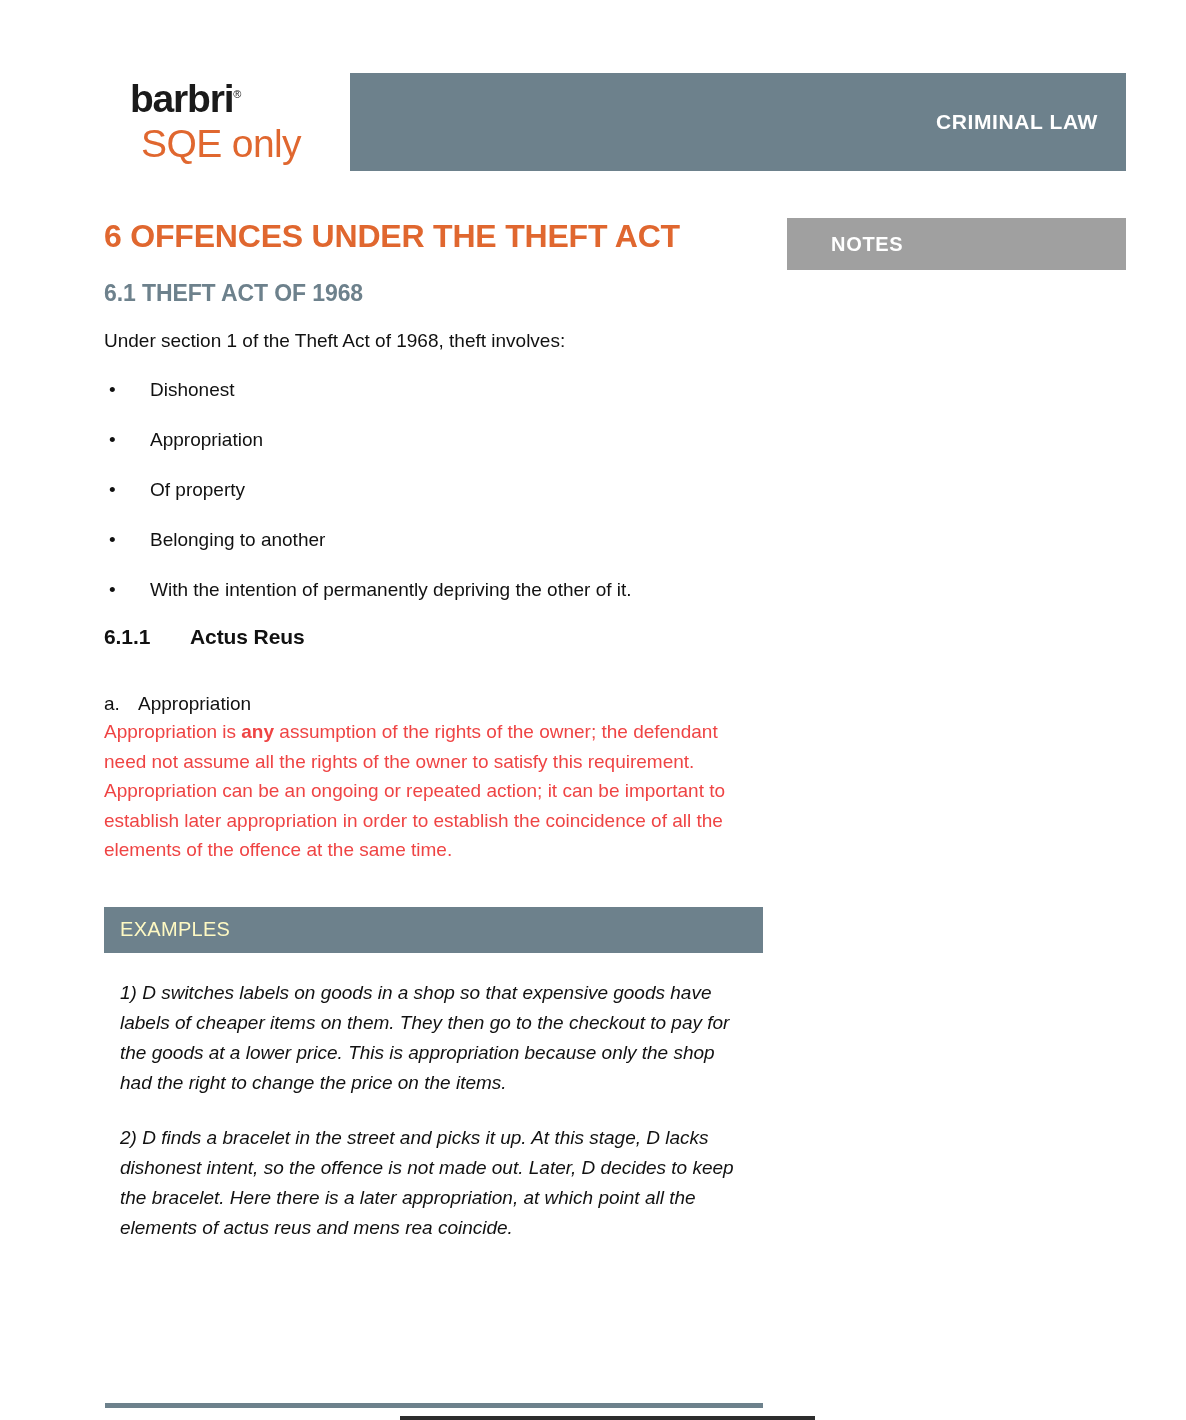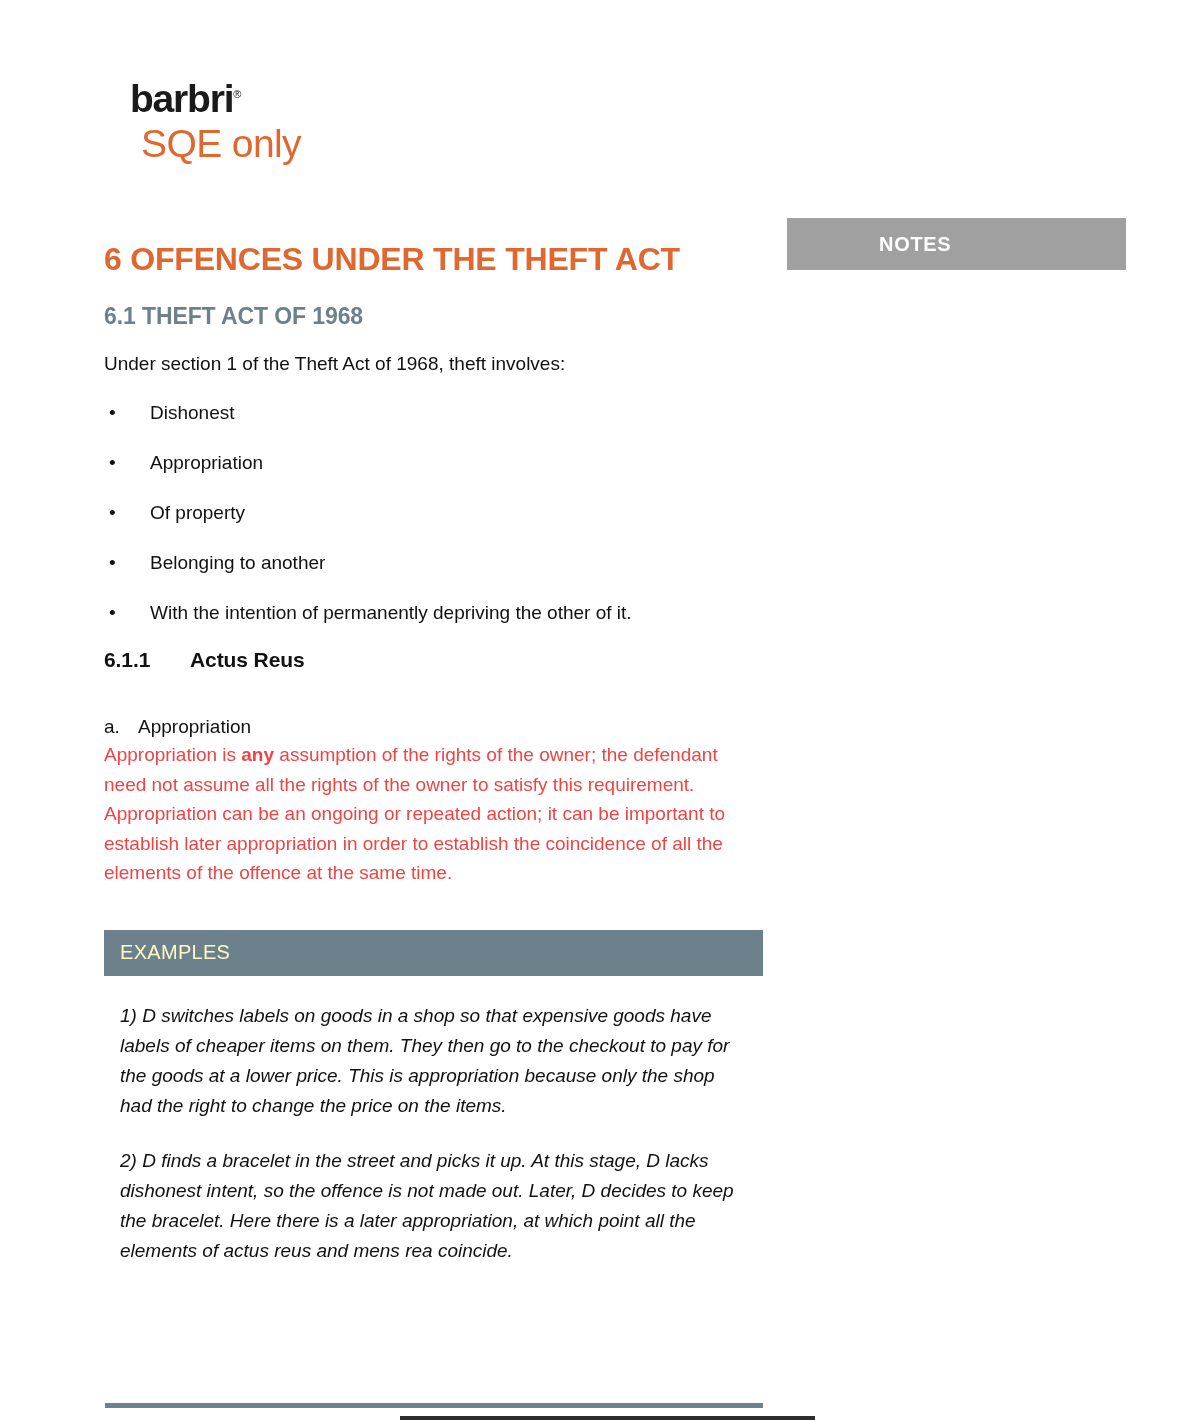"CRIMINAL LAW" div.header-bar { html: none -> <div> <span>CRIMINAL LAW</span> </div> }
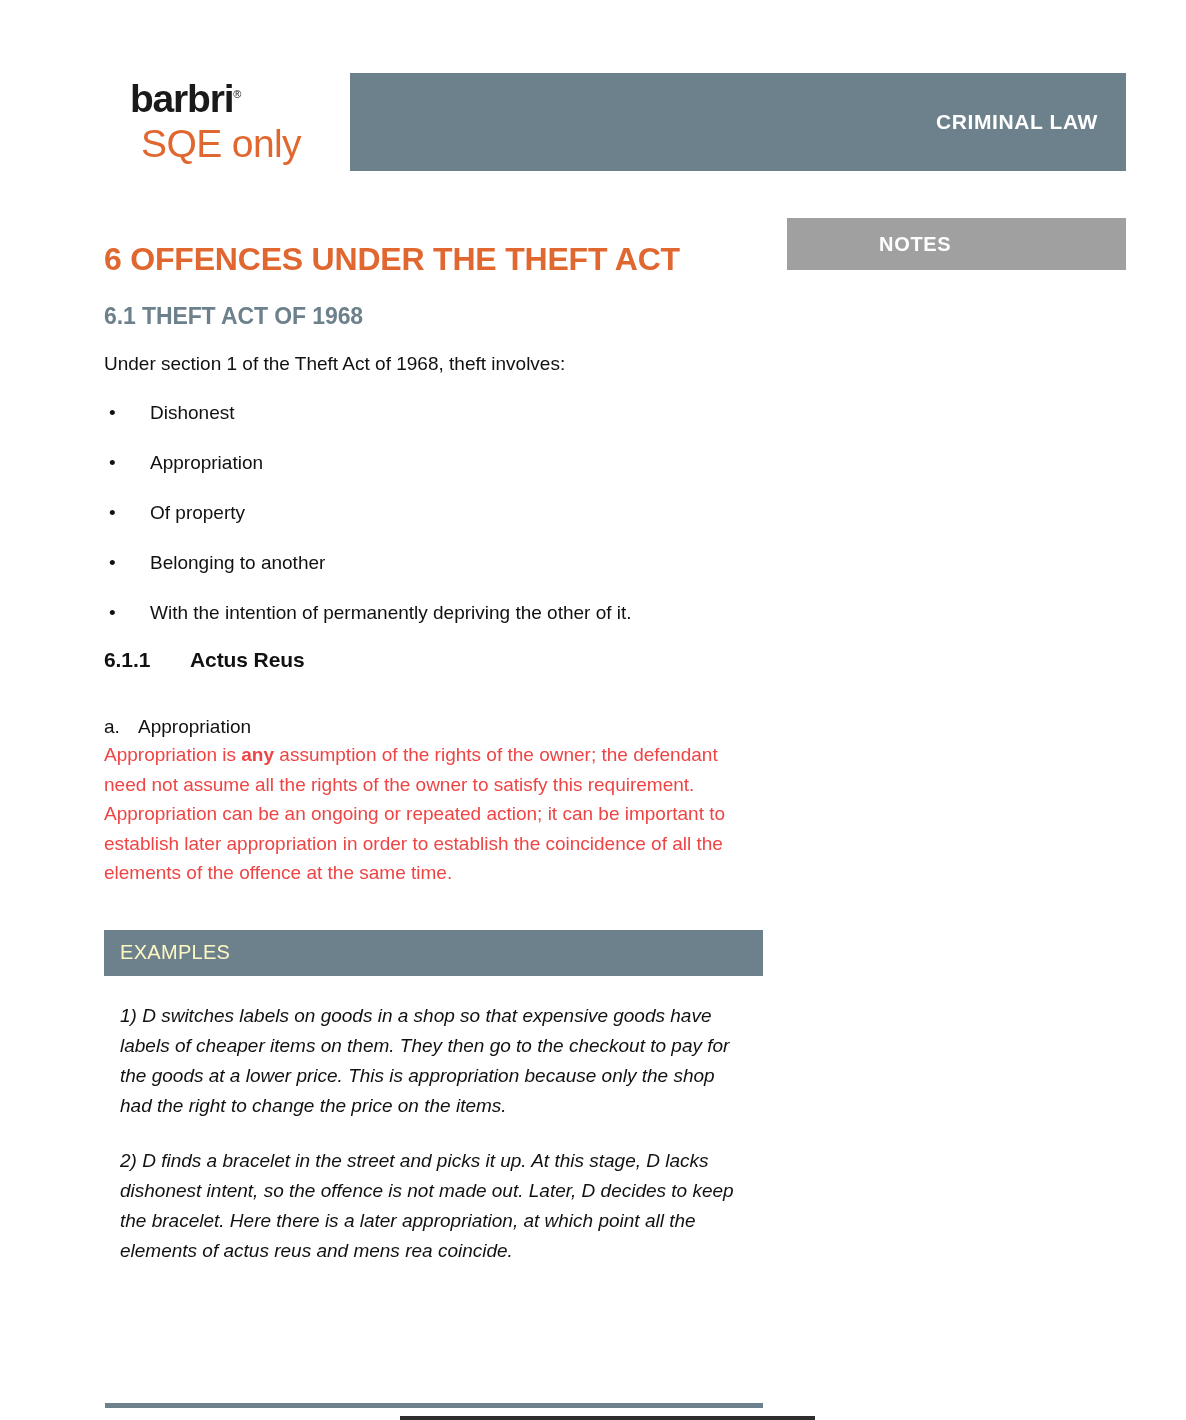"6 OFFENCES UNDER THE THEFT" .content { top: 233px -> 210px }
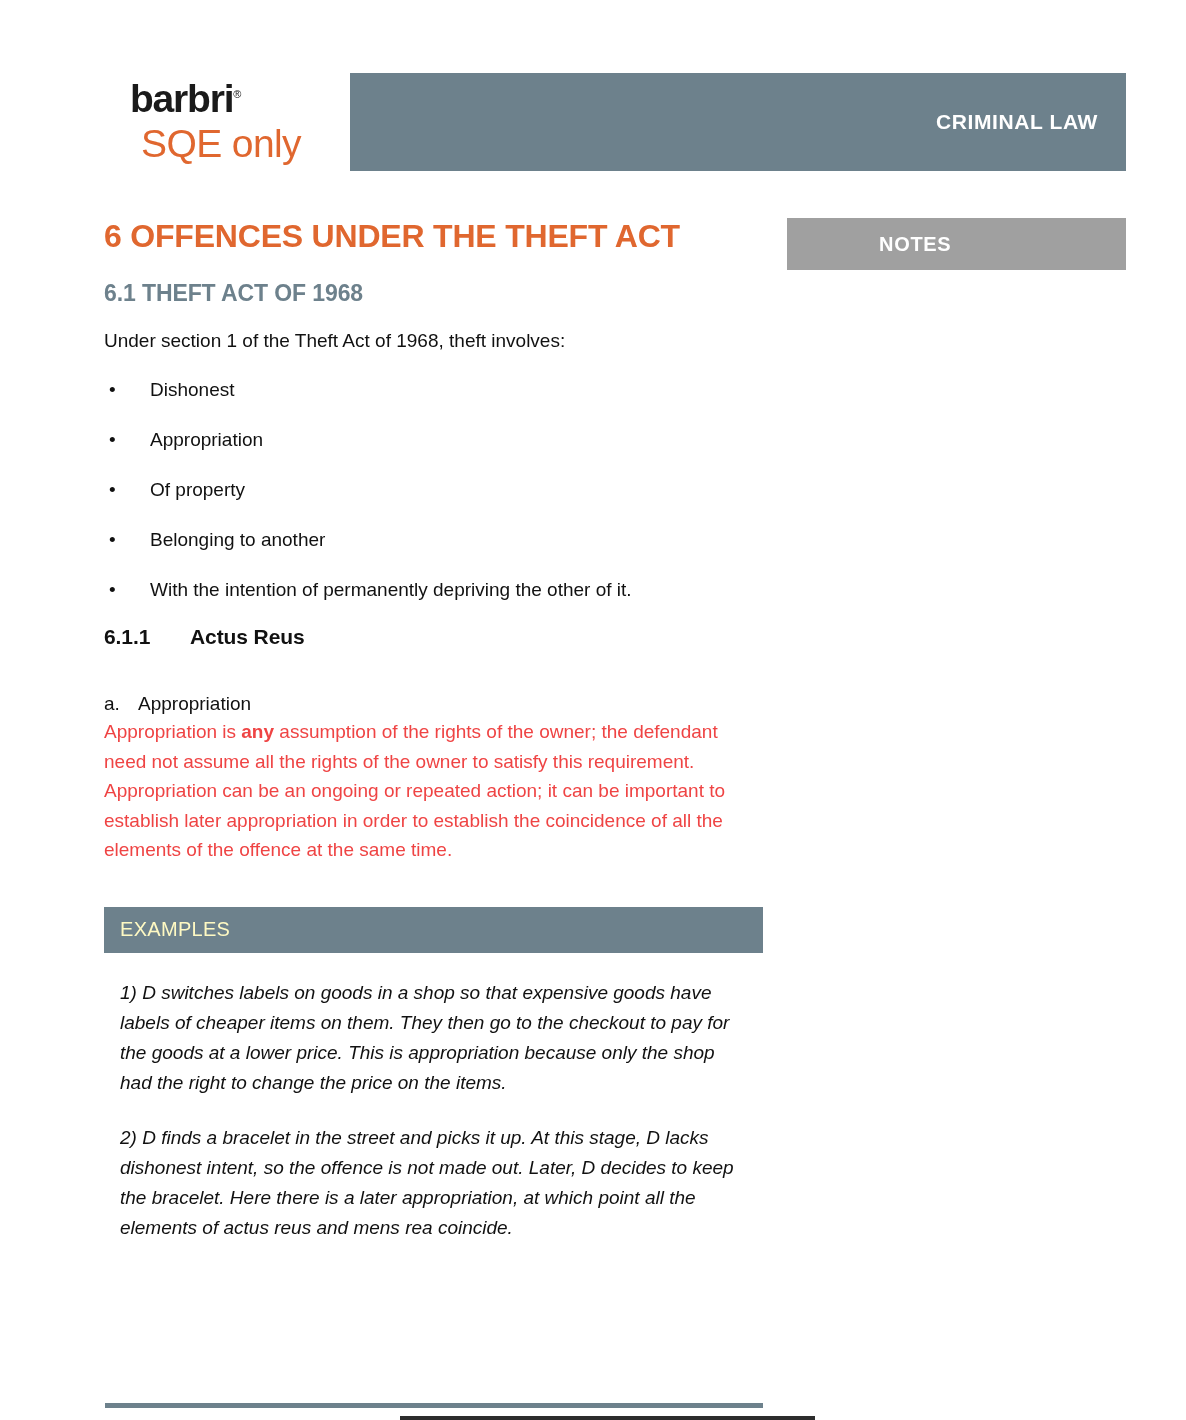"NOTES" .notes-bar { padding-left: 48px -> none }
